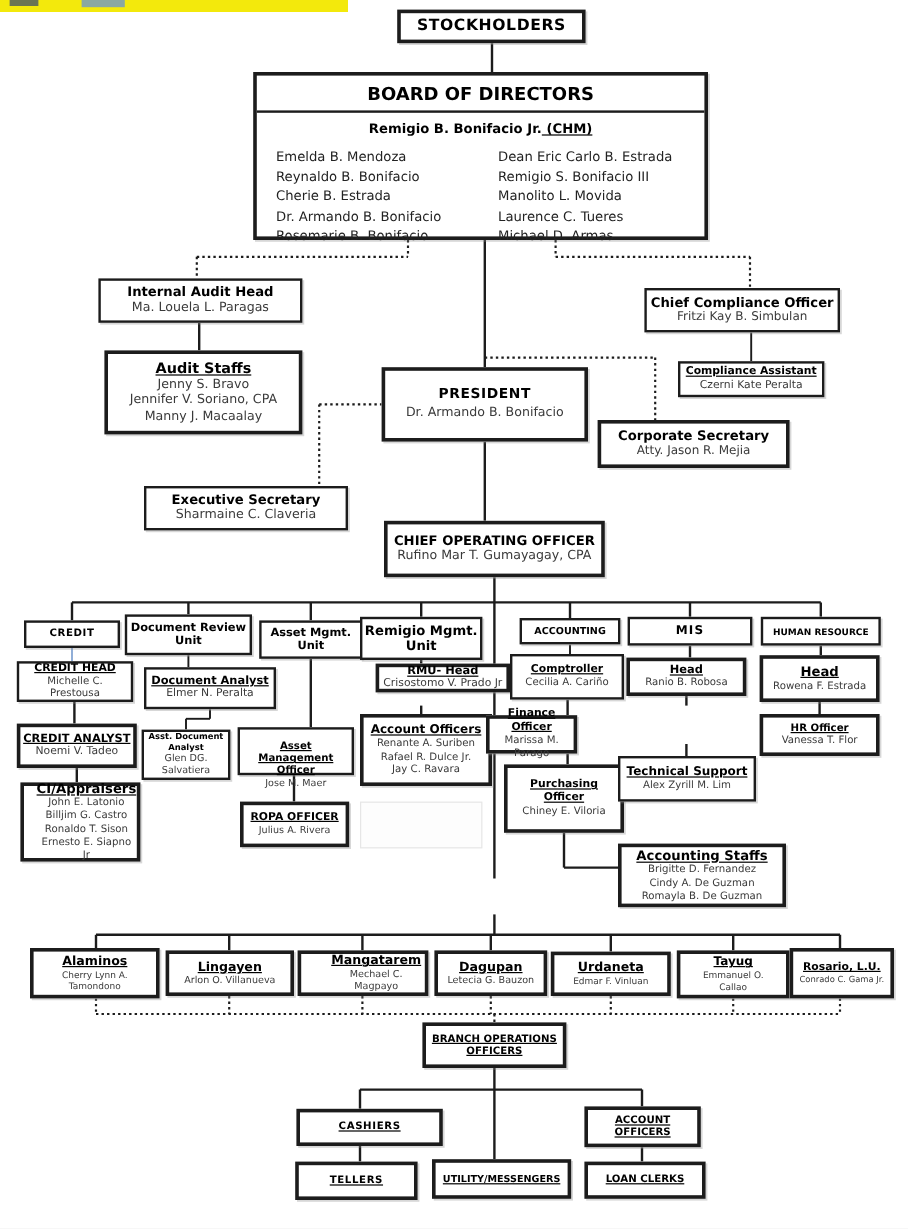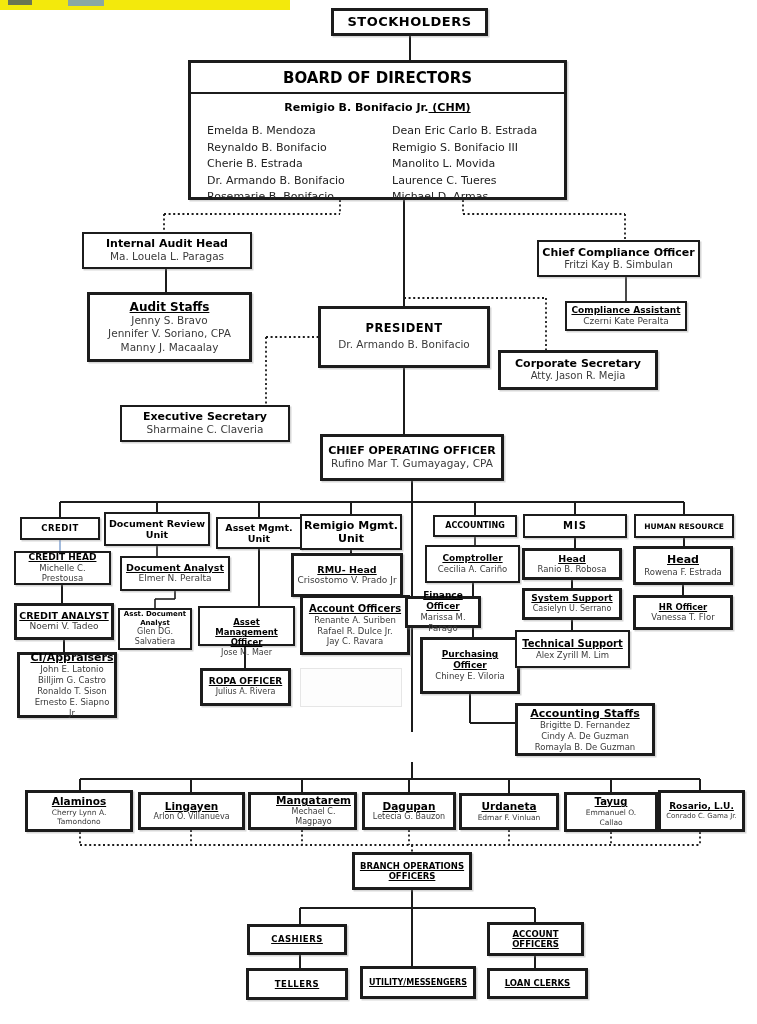"BOARD OF DIRECTORS" div.node { left: 188px -> 211px }
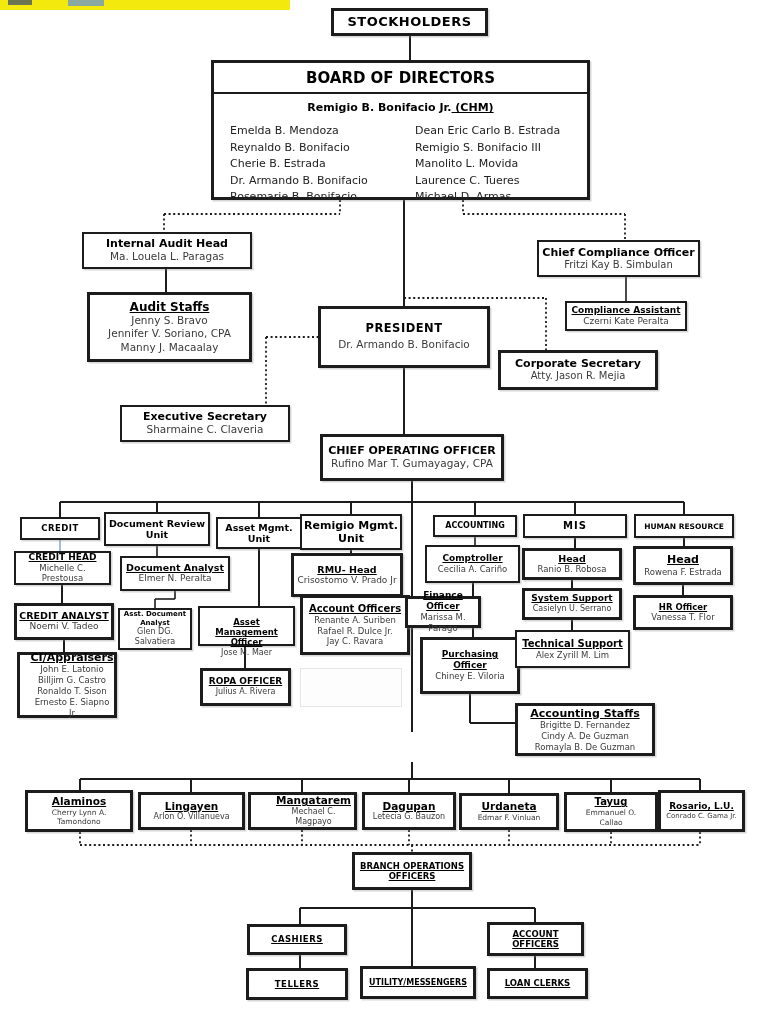"RMU- Head" div.node { height: 44px -> 24px; left: 291px -> 313px }
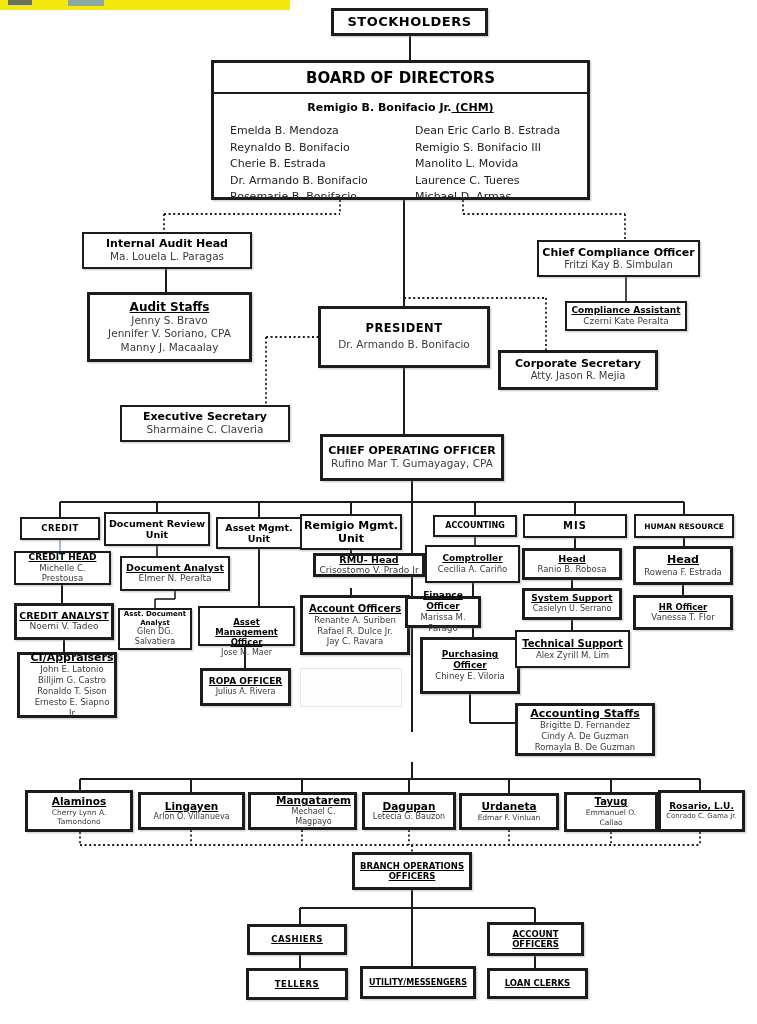"System Support" div.node { html: <div> <div>System Support</div> <div>Casielyn U. Serrano</div> </div> -> none }
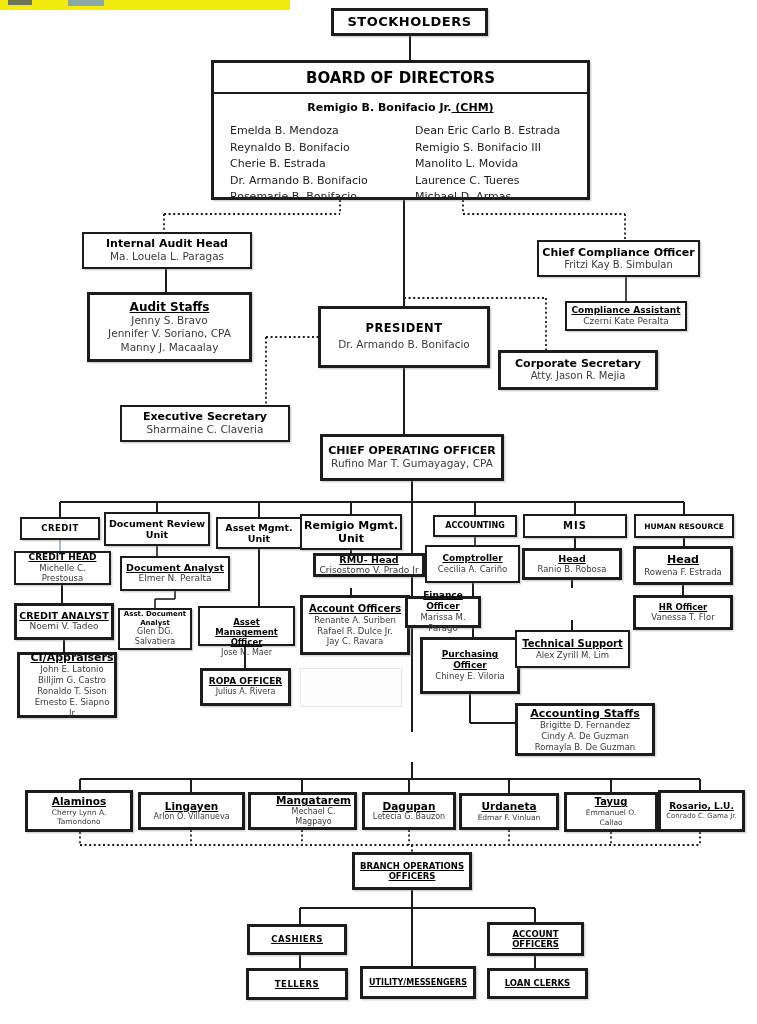"CASHIERS" div.node { width: 100px -> 122px }
